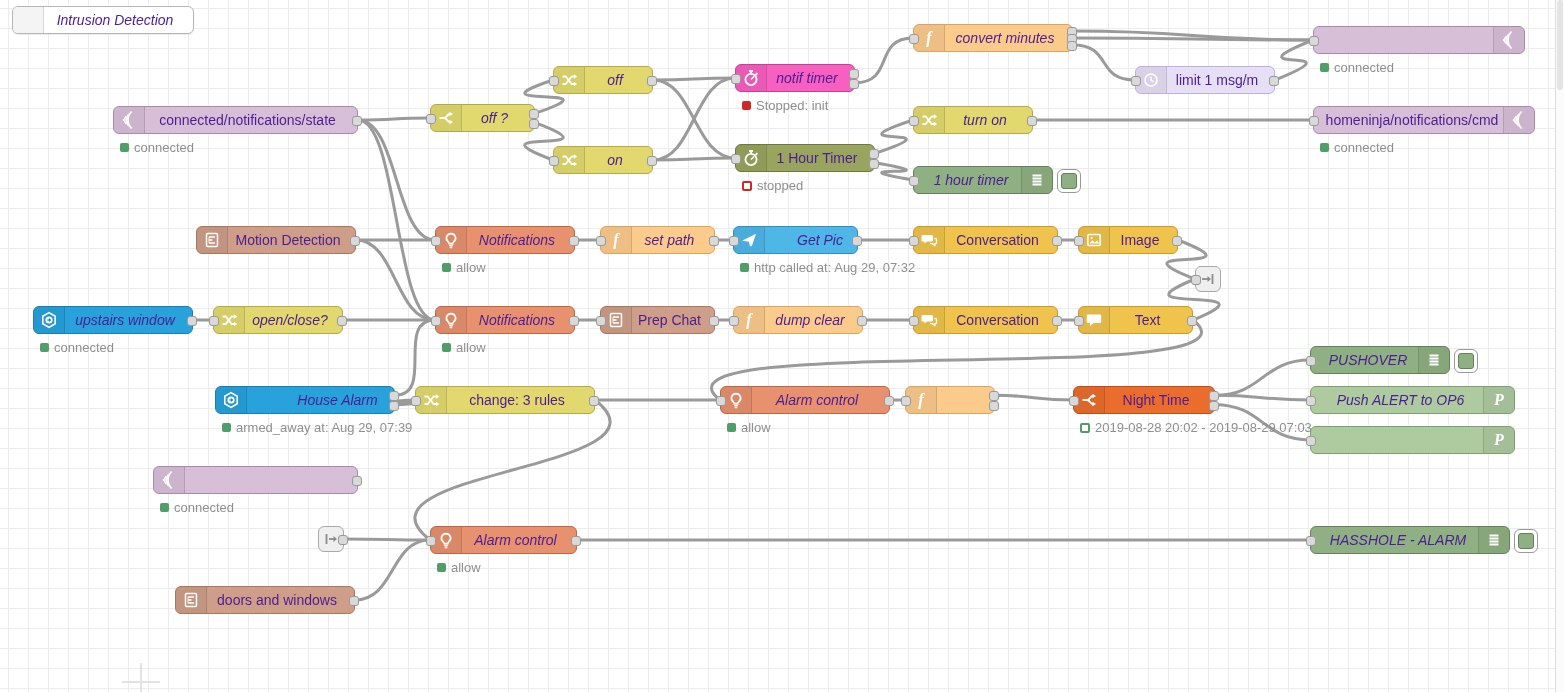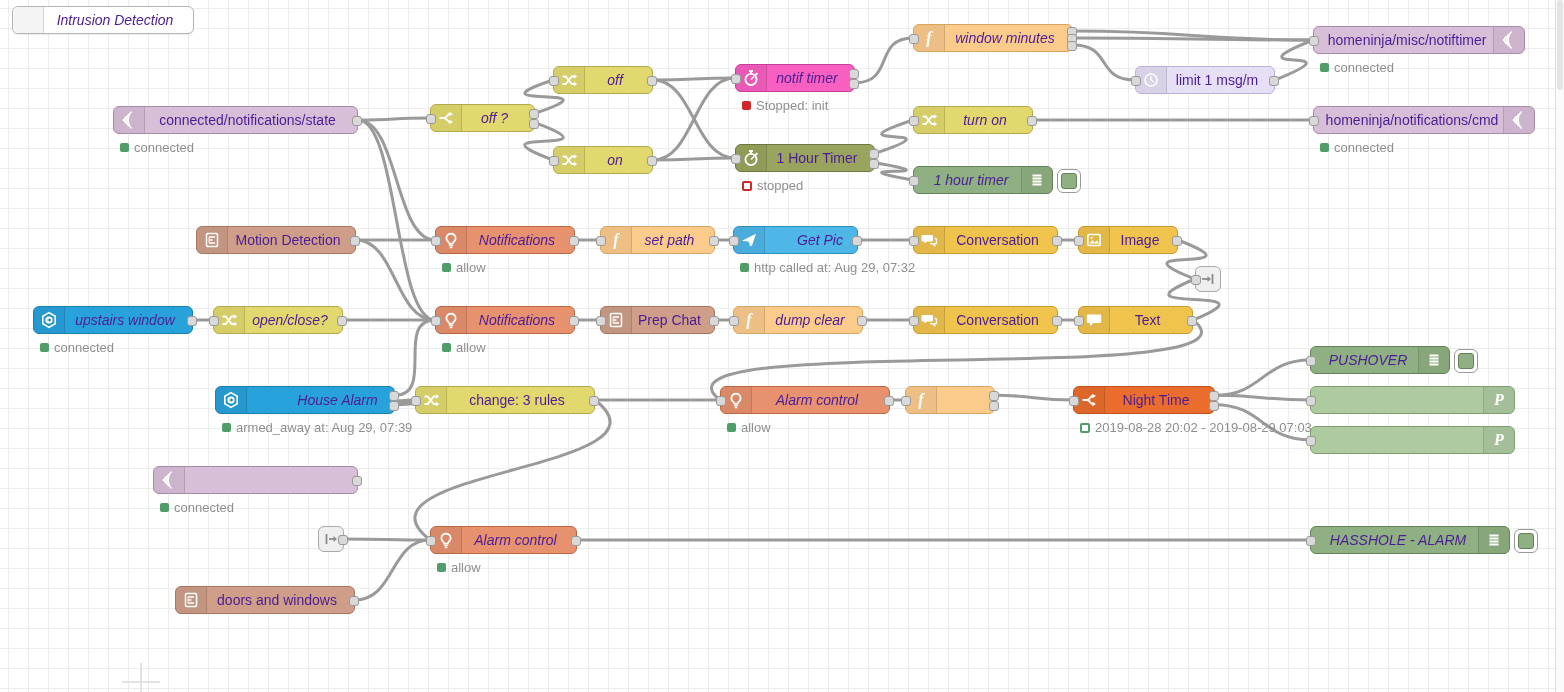"window minutes" div.nr-label { text: window -> convert }
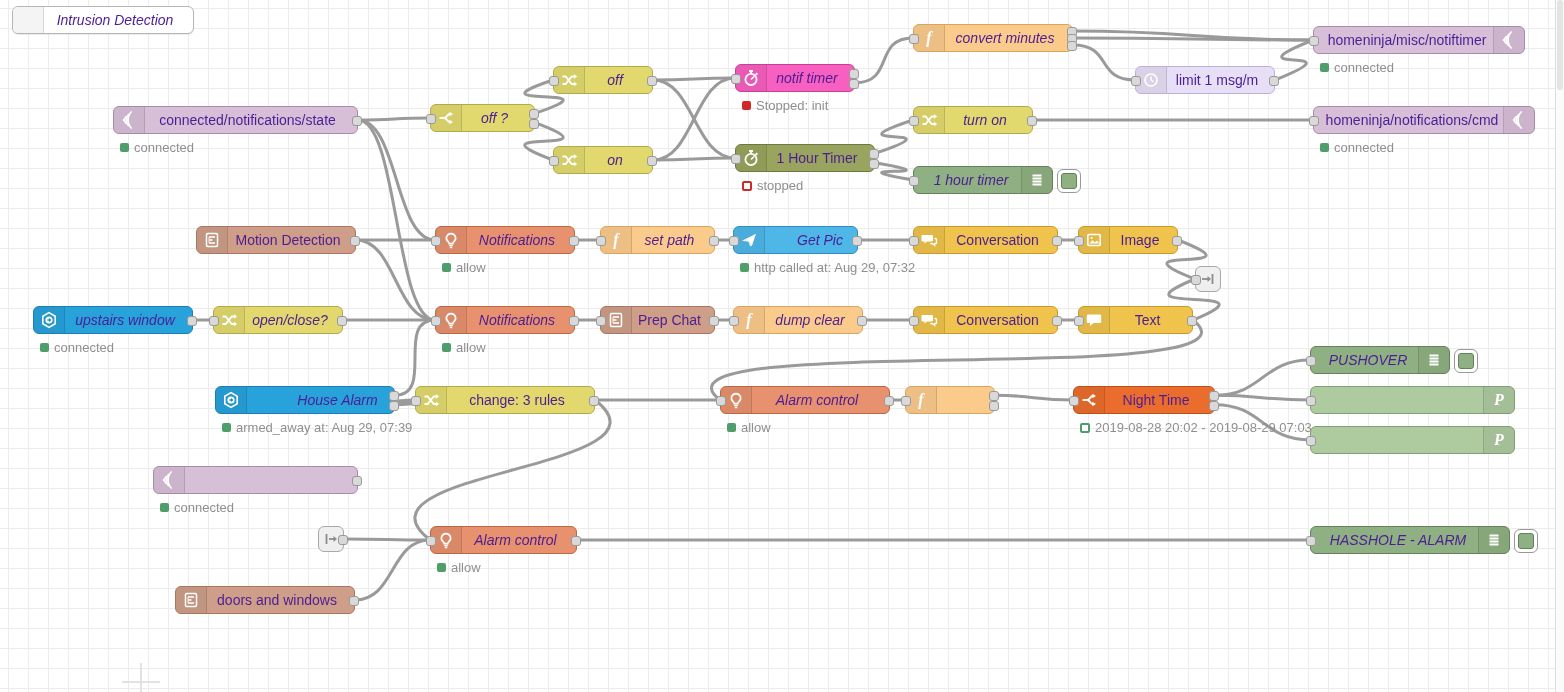"homeninja/misc/notiftimer" div.nr-label { html: <div>homeninja/misc/notiftimer</div> -> none }
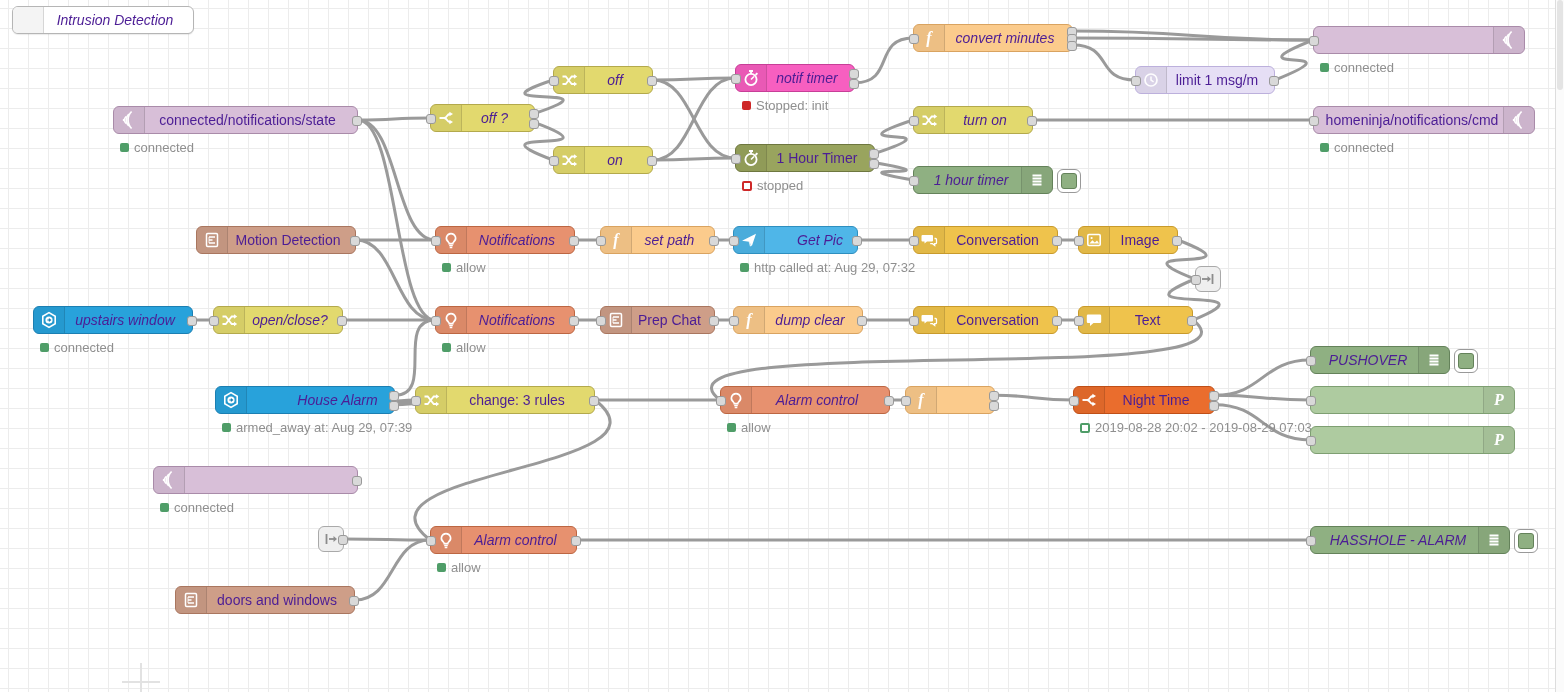"Push ALERT to OP6" div.nr-label { html: none -> <div>Push ALERT to OP6</div> }
